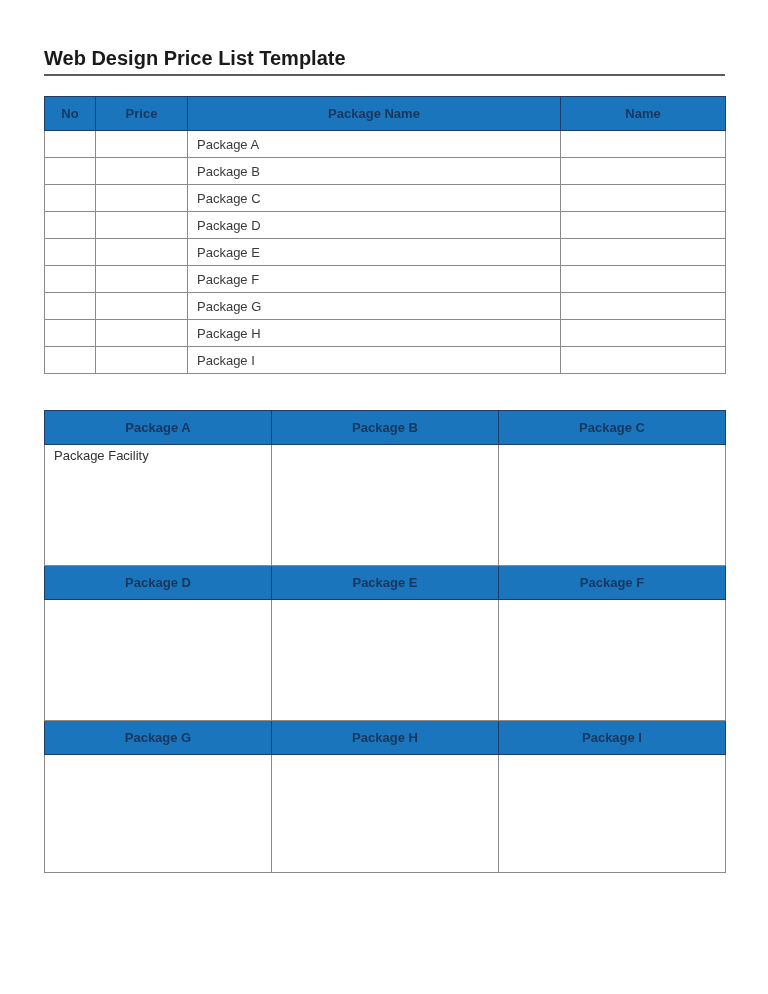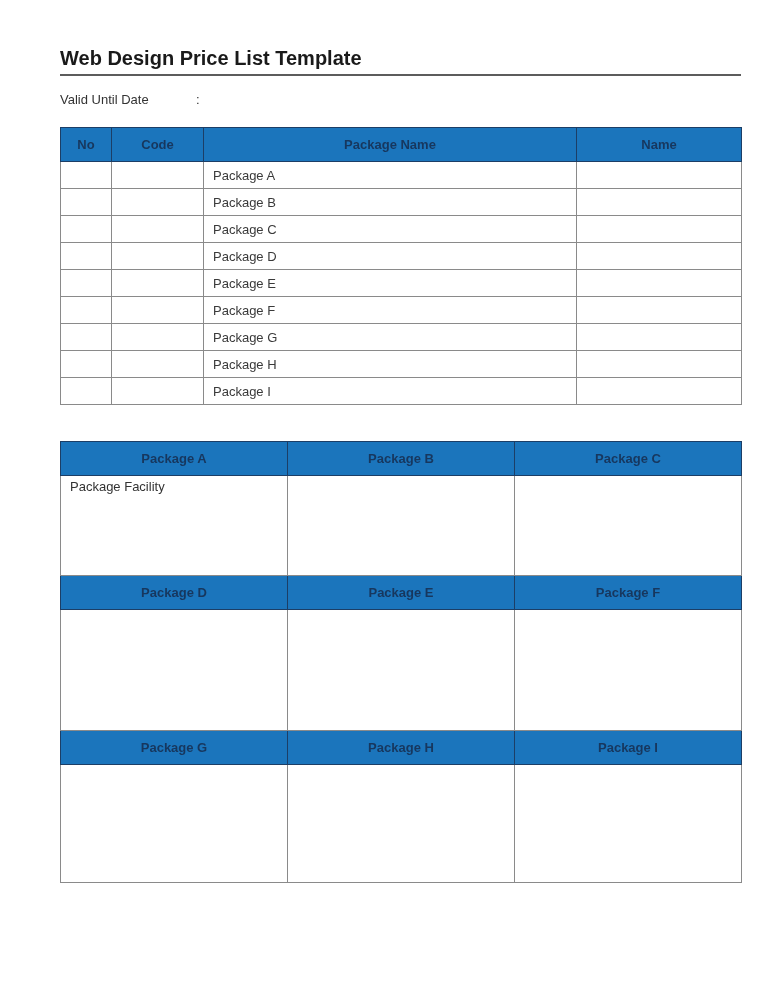"Web Design Price List Template" .content { left: 60px -> 44px }
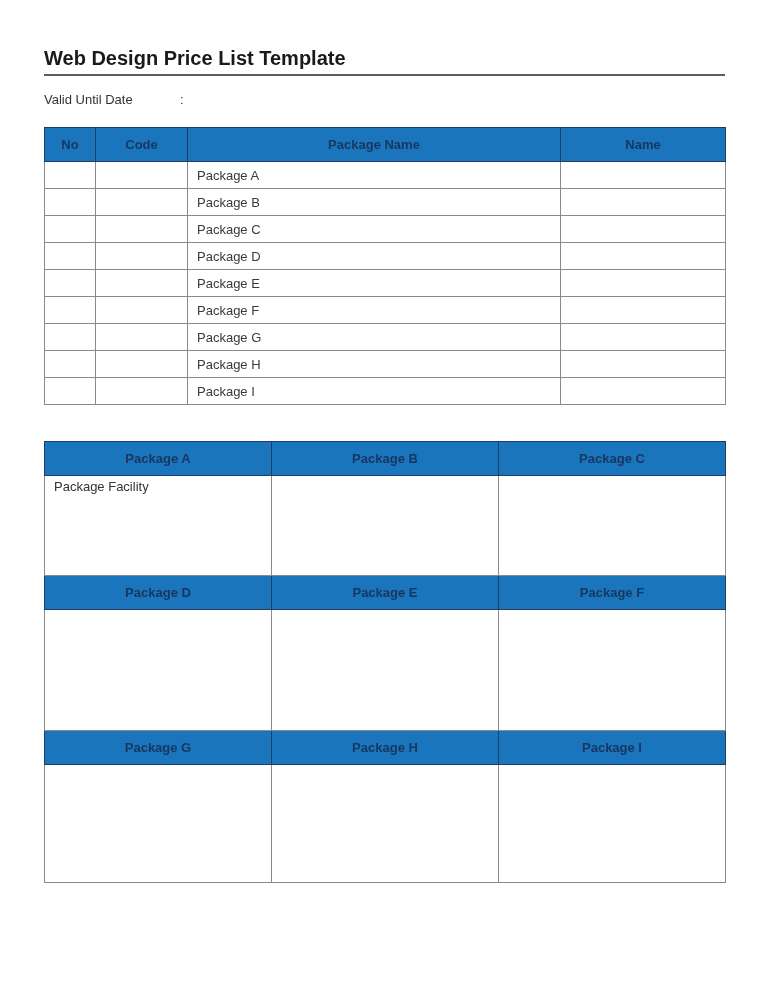"Valid Until Date" div.valid-row { html: <div> <span>Valid Until Date</span> <span>:</span> <span></span> </div> -> none }
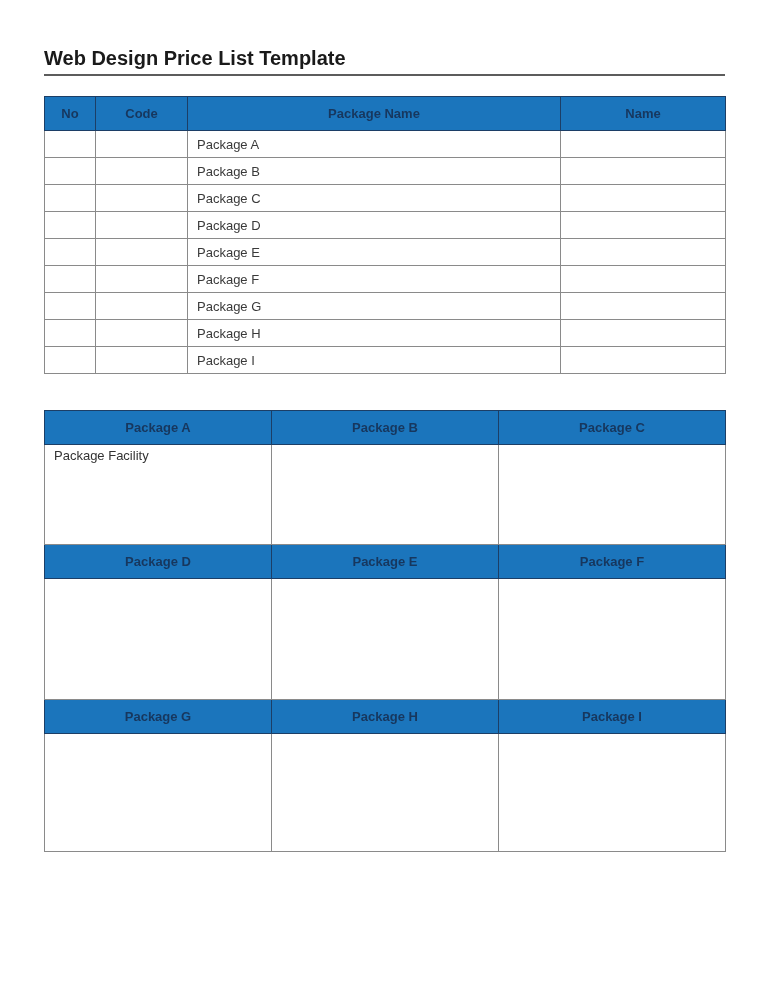"Code" th { text: Code -> Price }
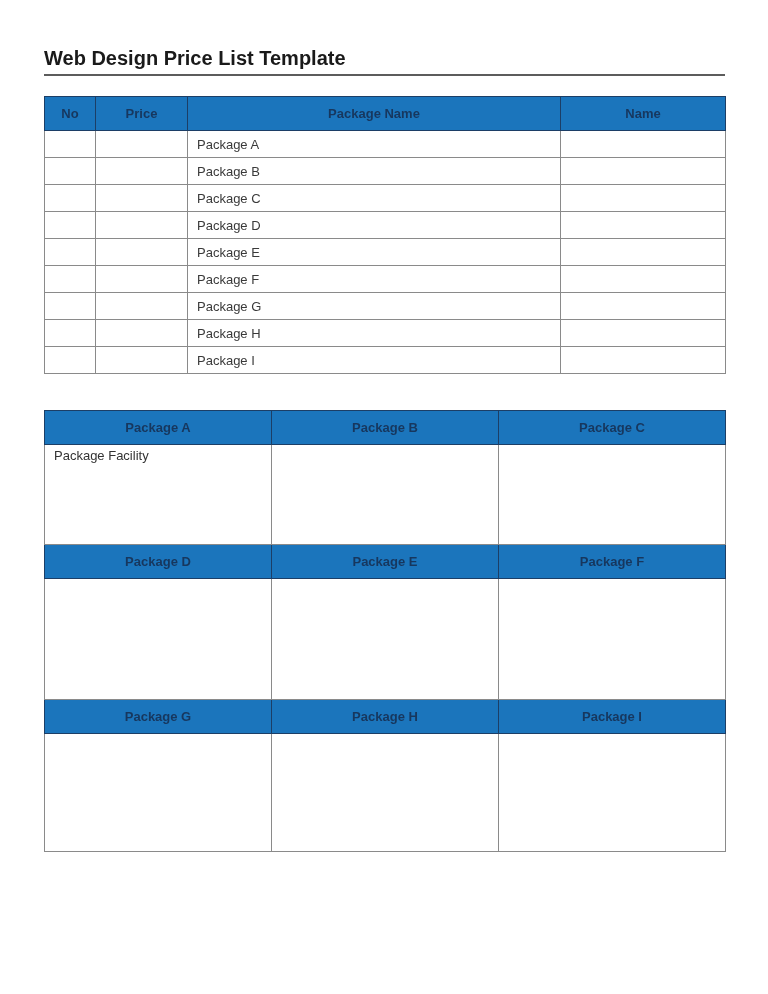"Package Facility" .grid-table tr.sec-body-0 td { height: 100px -> 121px }
